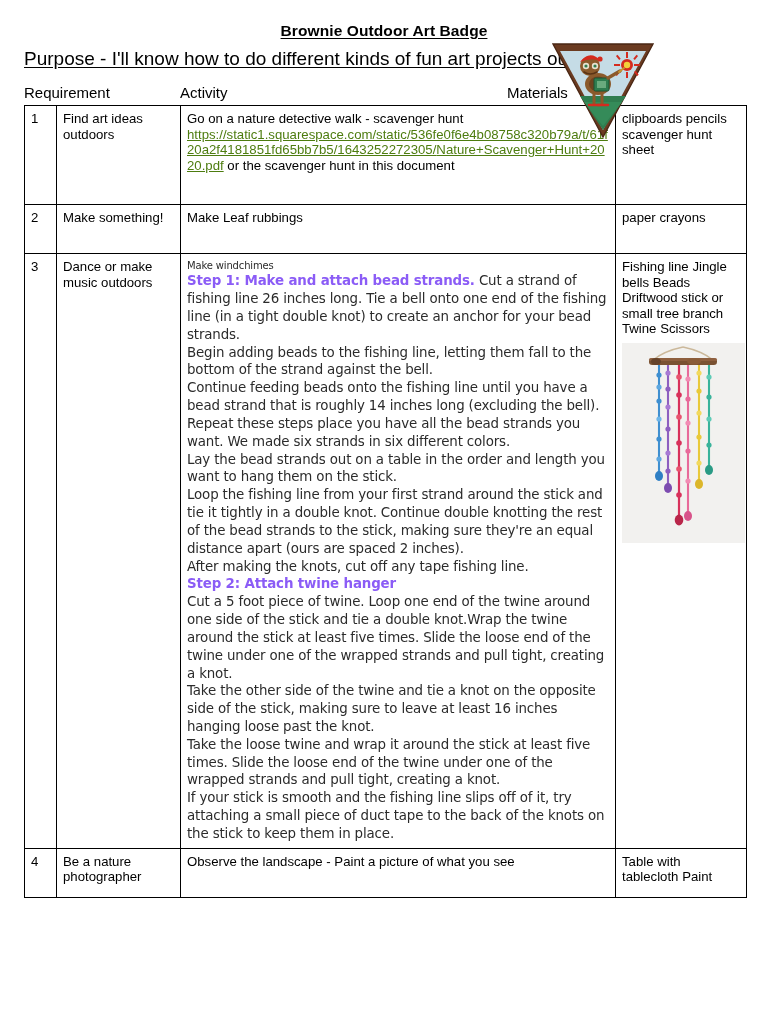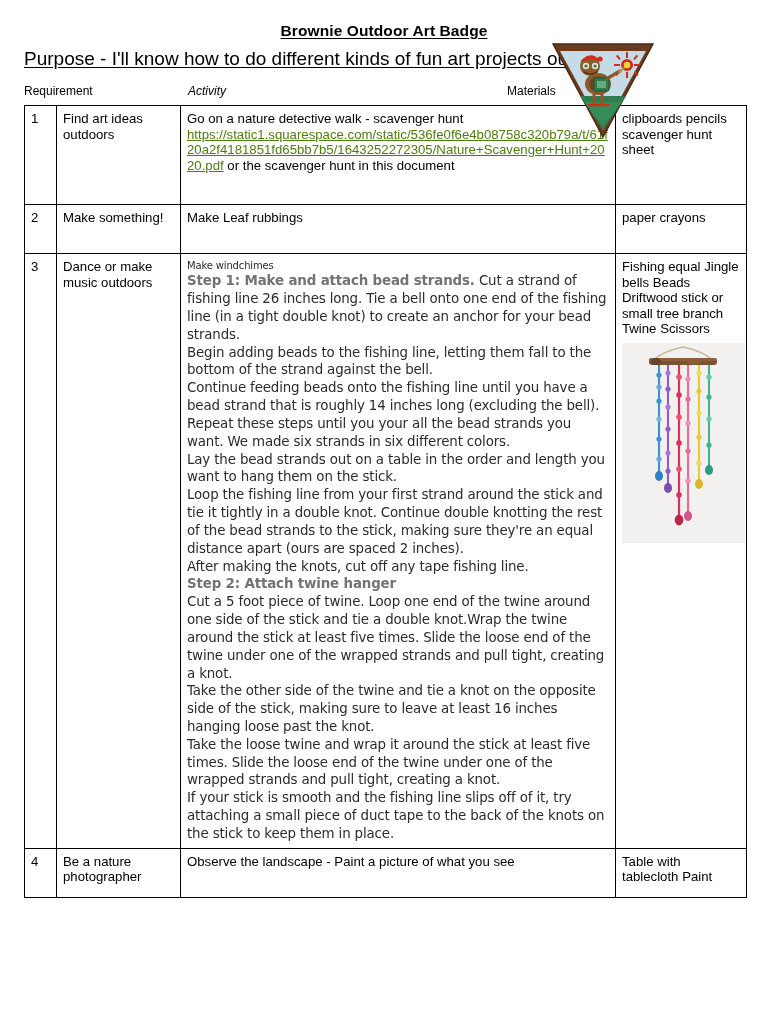"Requirement" .col-head { font-size: 12px -> 15px }
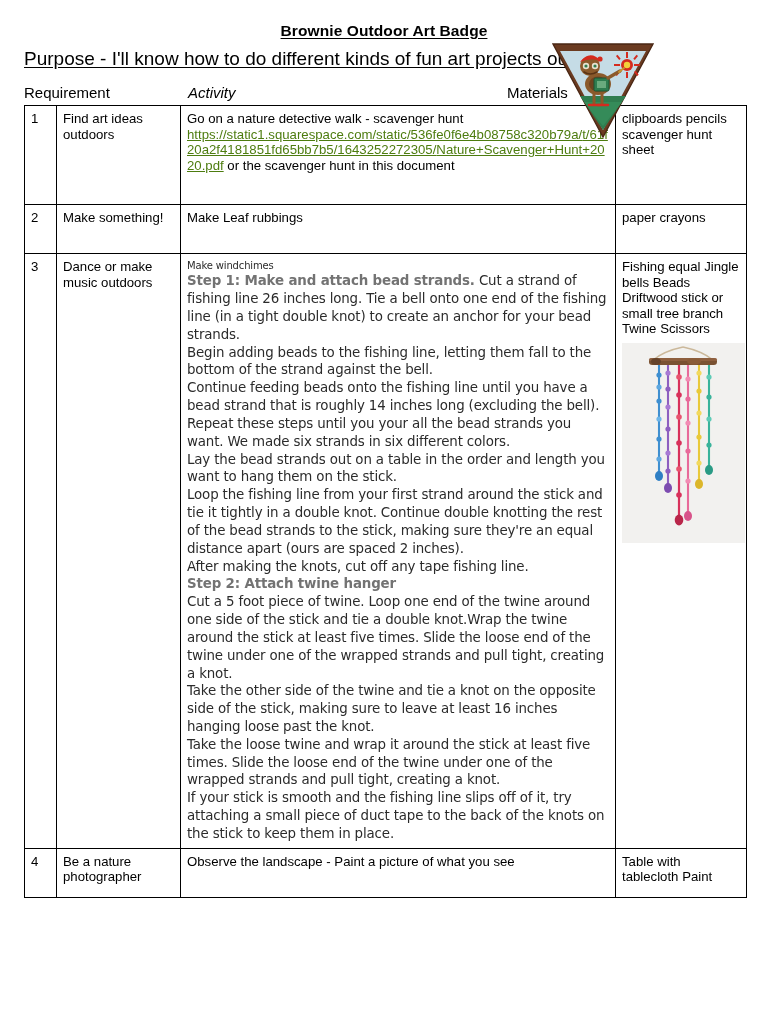"Activity" .col-head.activity { font-style: italic -> none; left: 188px -> 180px }
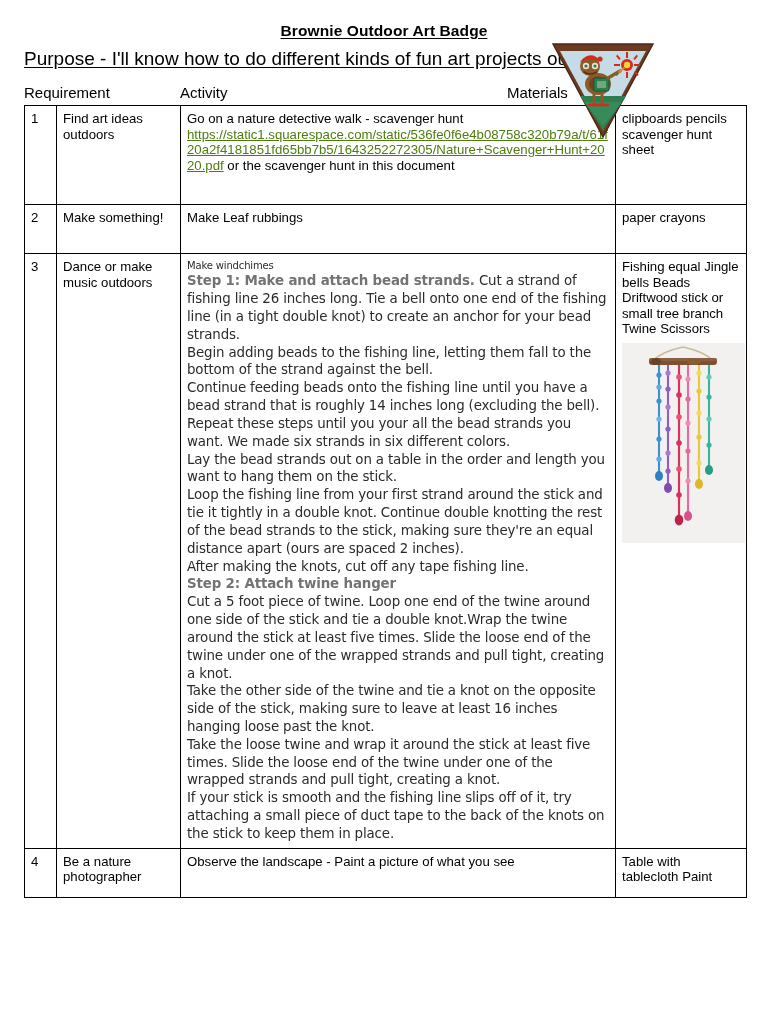"Fishing equal" span.m { text: equal -> line }
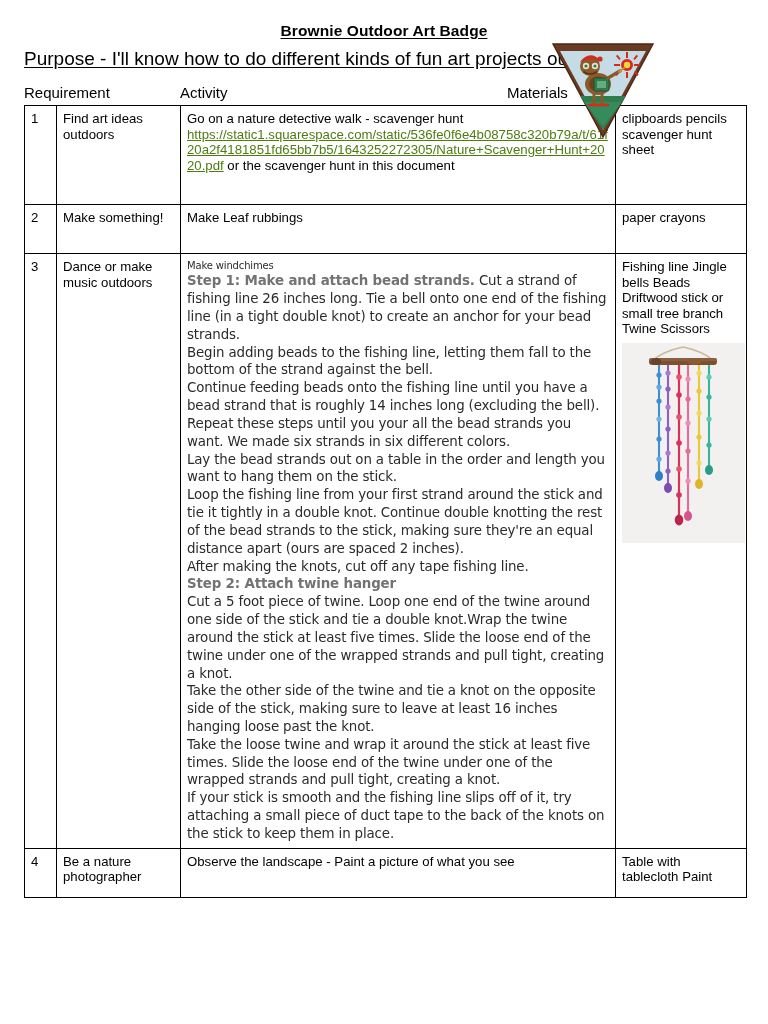"Step 1: Make and attach" .chime-body b { color: #737373 -> #8b5cf6 }
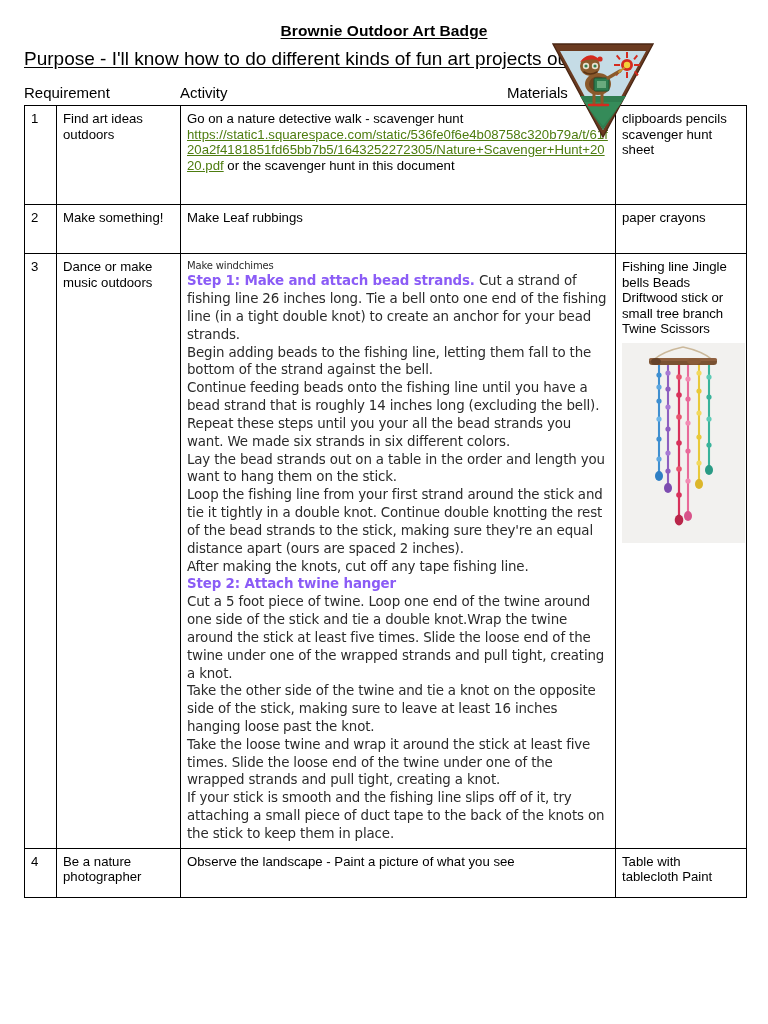"Repeat these steps until you" p { text: until you your -> place you have }
